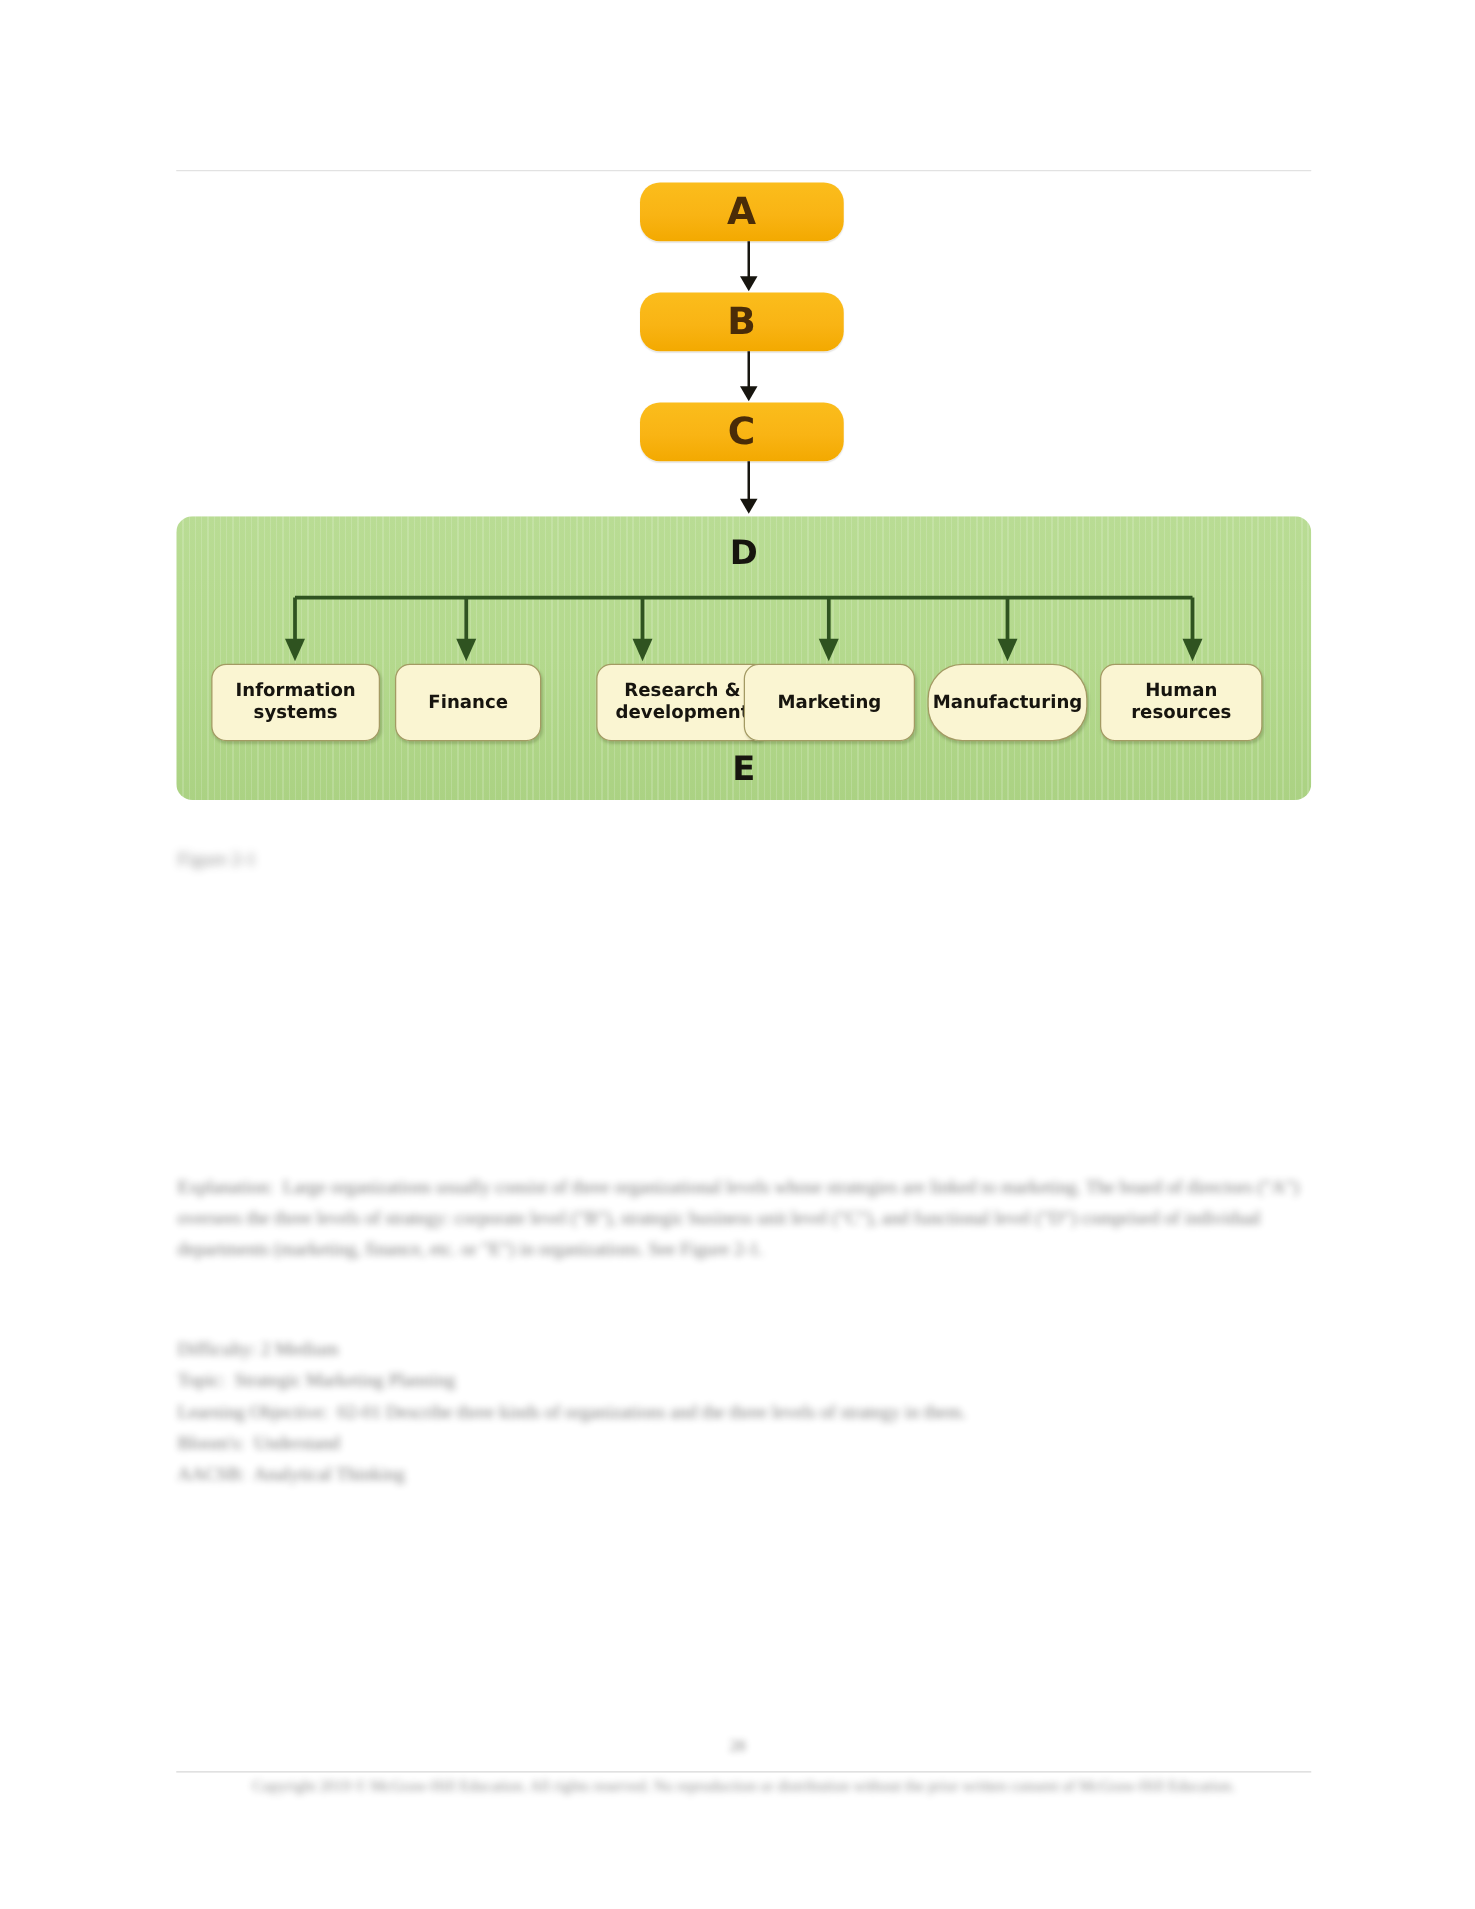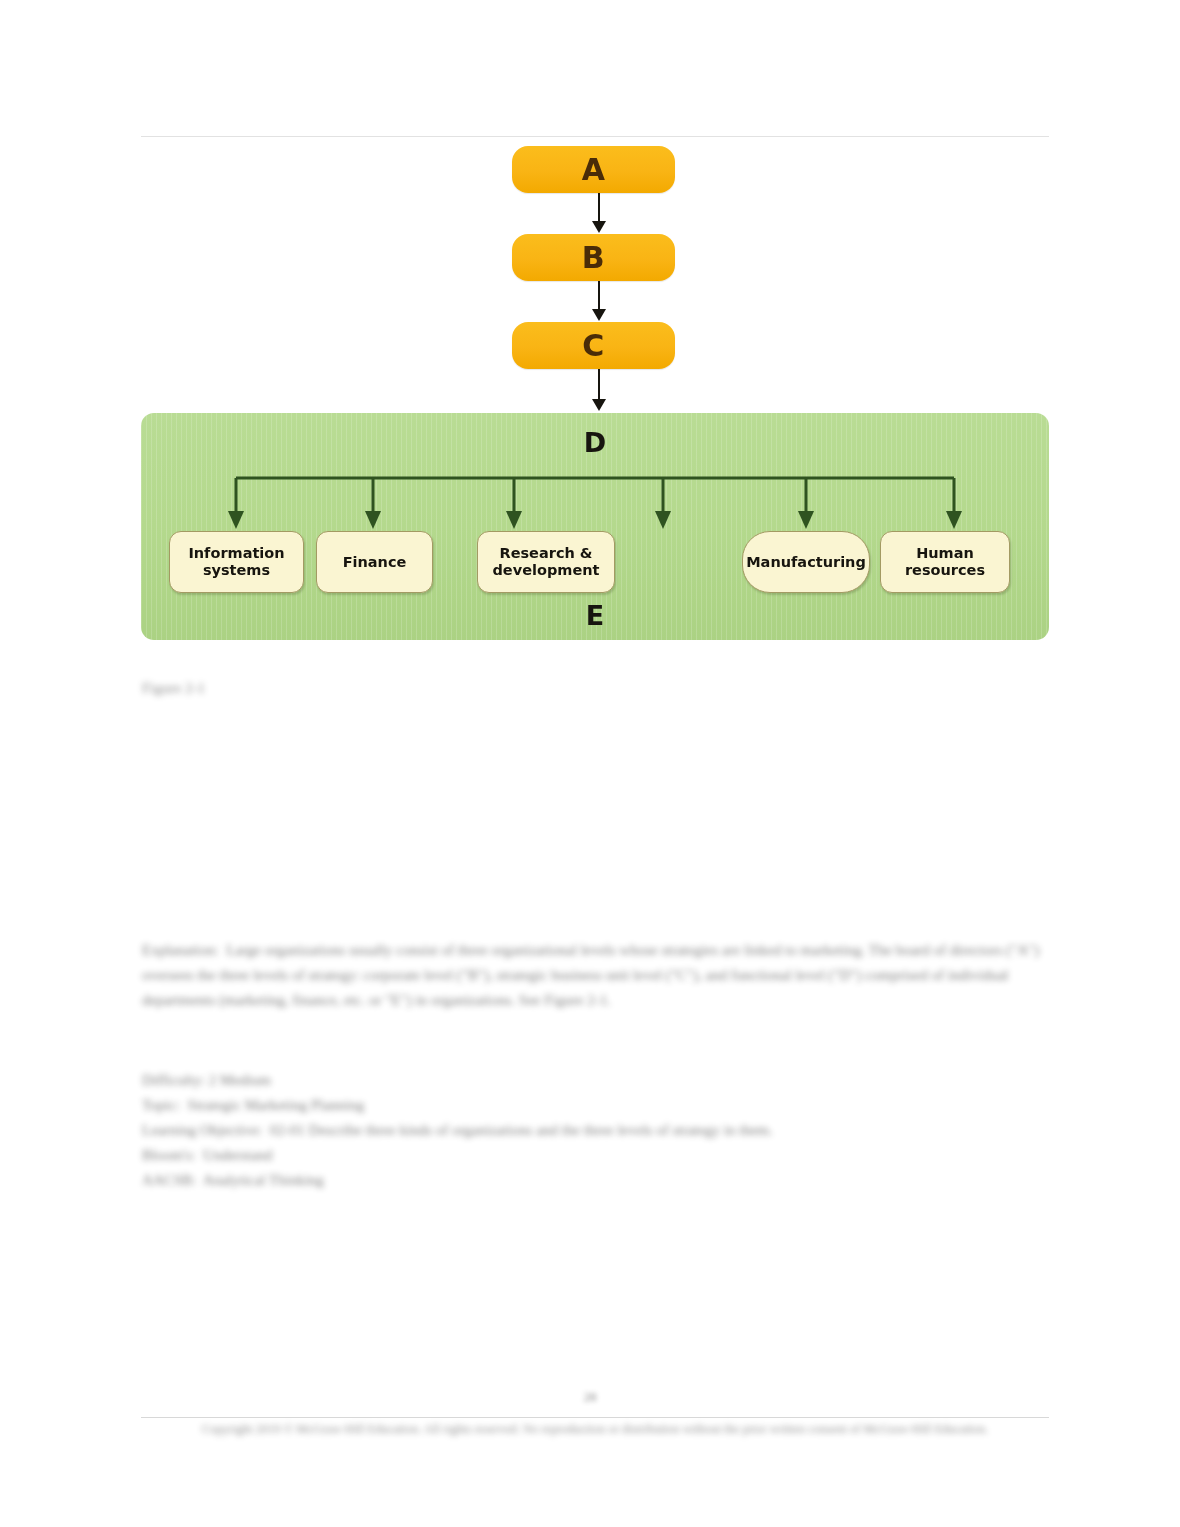"Marketing" div.dept { html: none -> <div> <span>Marketing</span> </div> }
